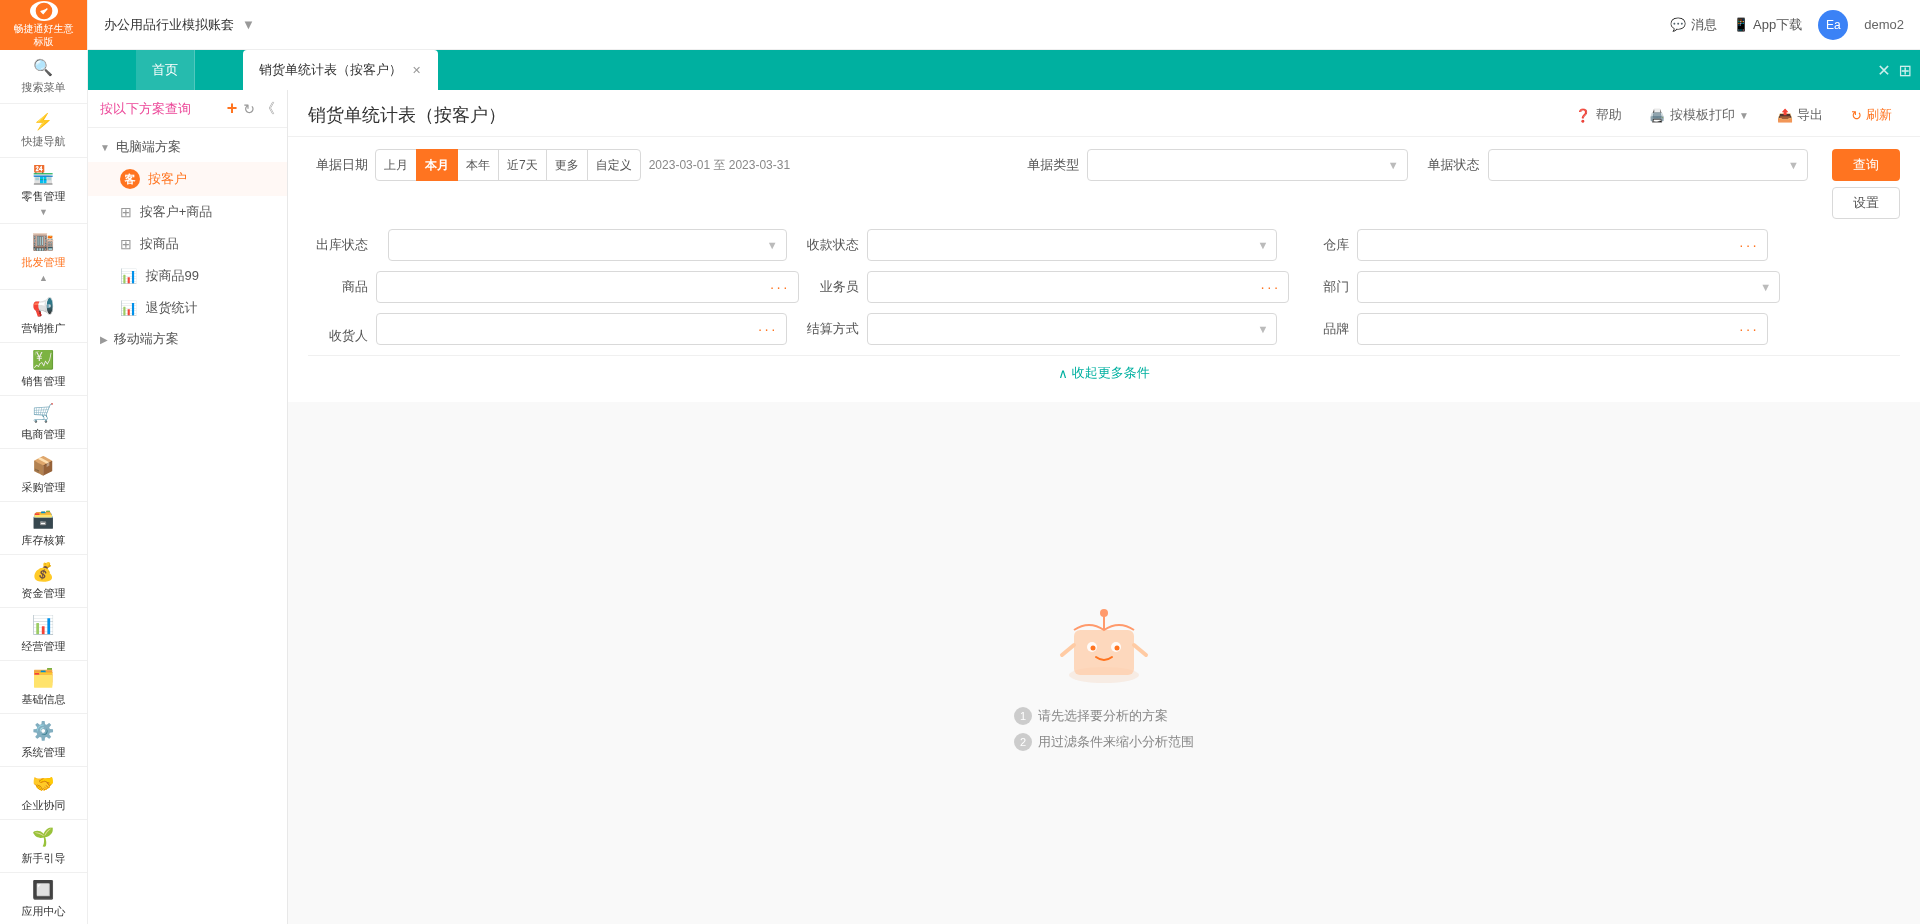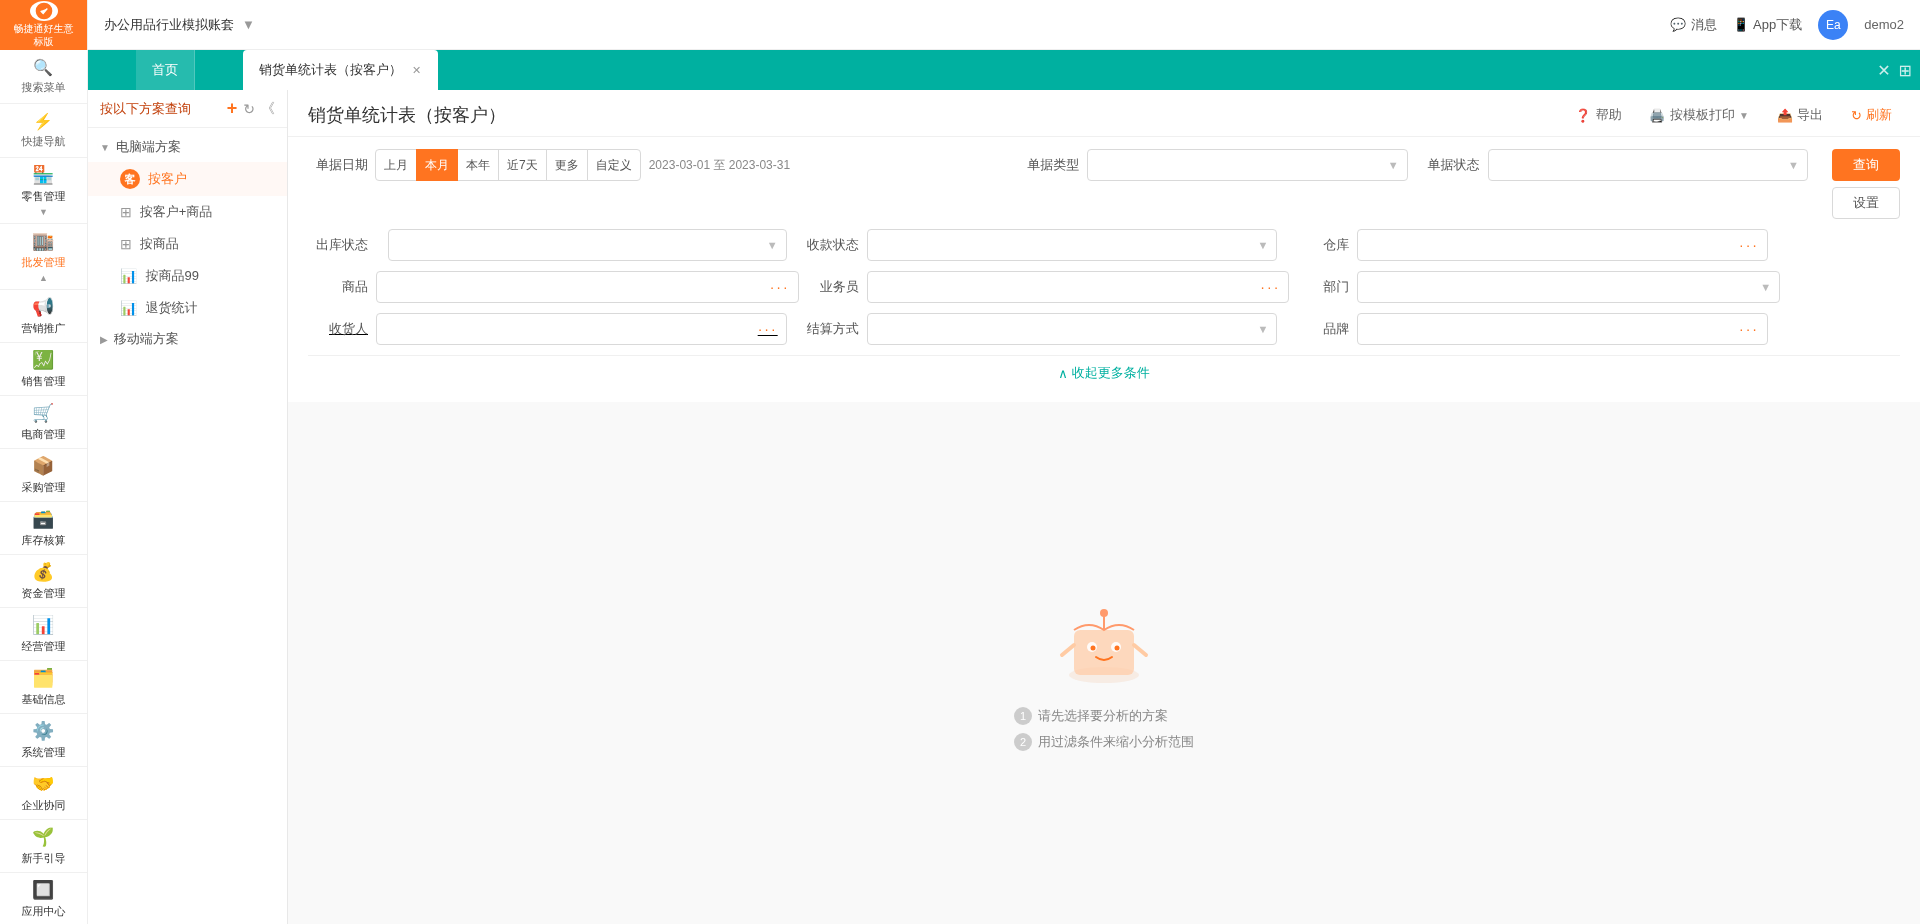"按以下方案查询" .scheme-panel-header-title { color: #c2410c -> #ec4899 }
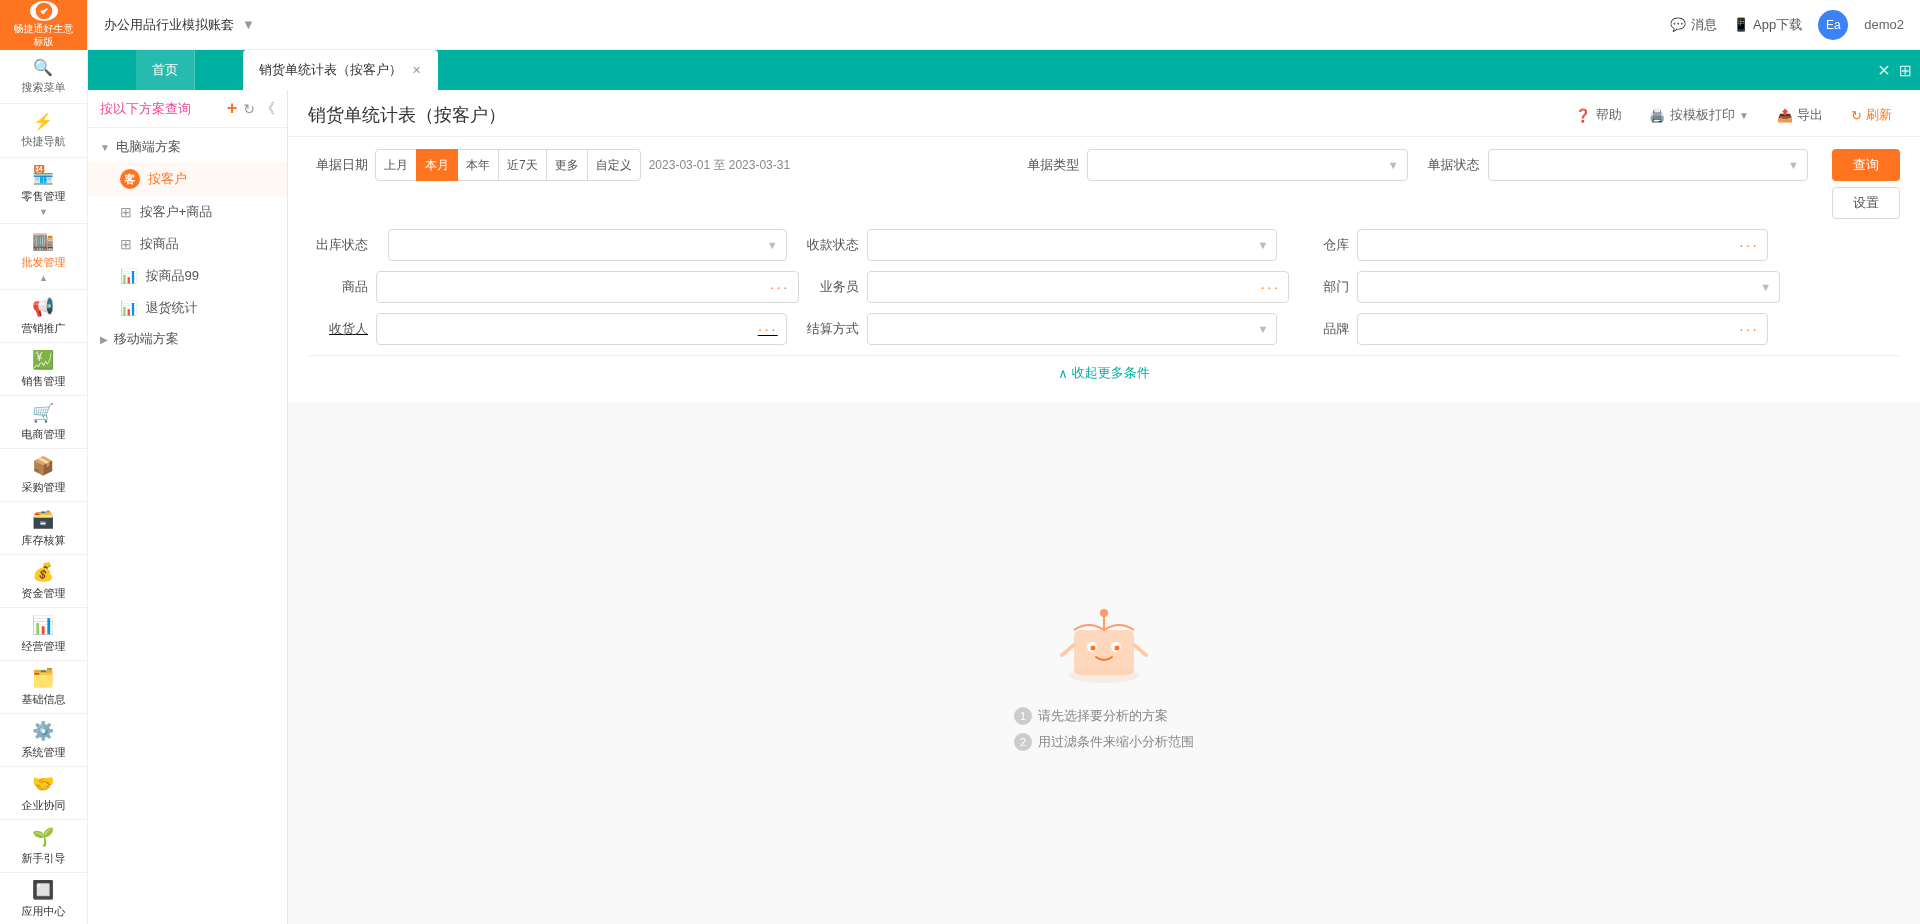"本月" .date-shortcut.active { font-weight: none -> bold }
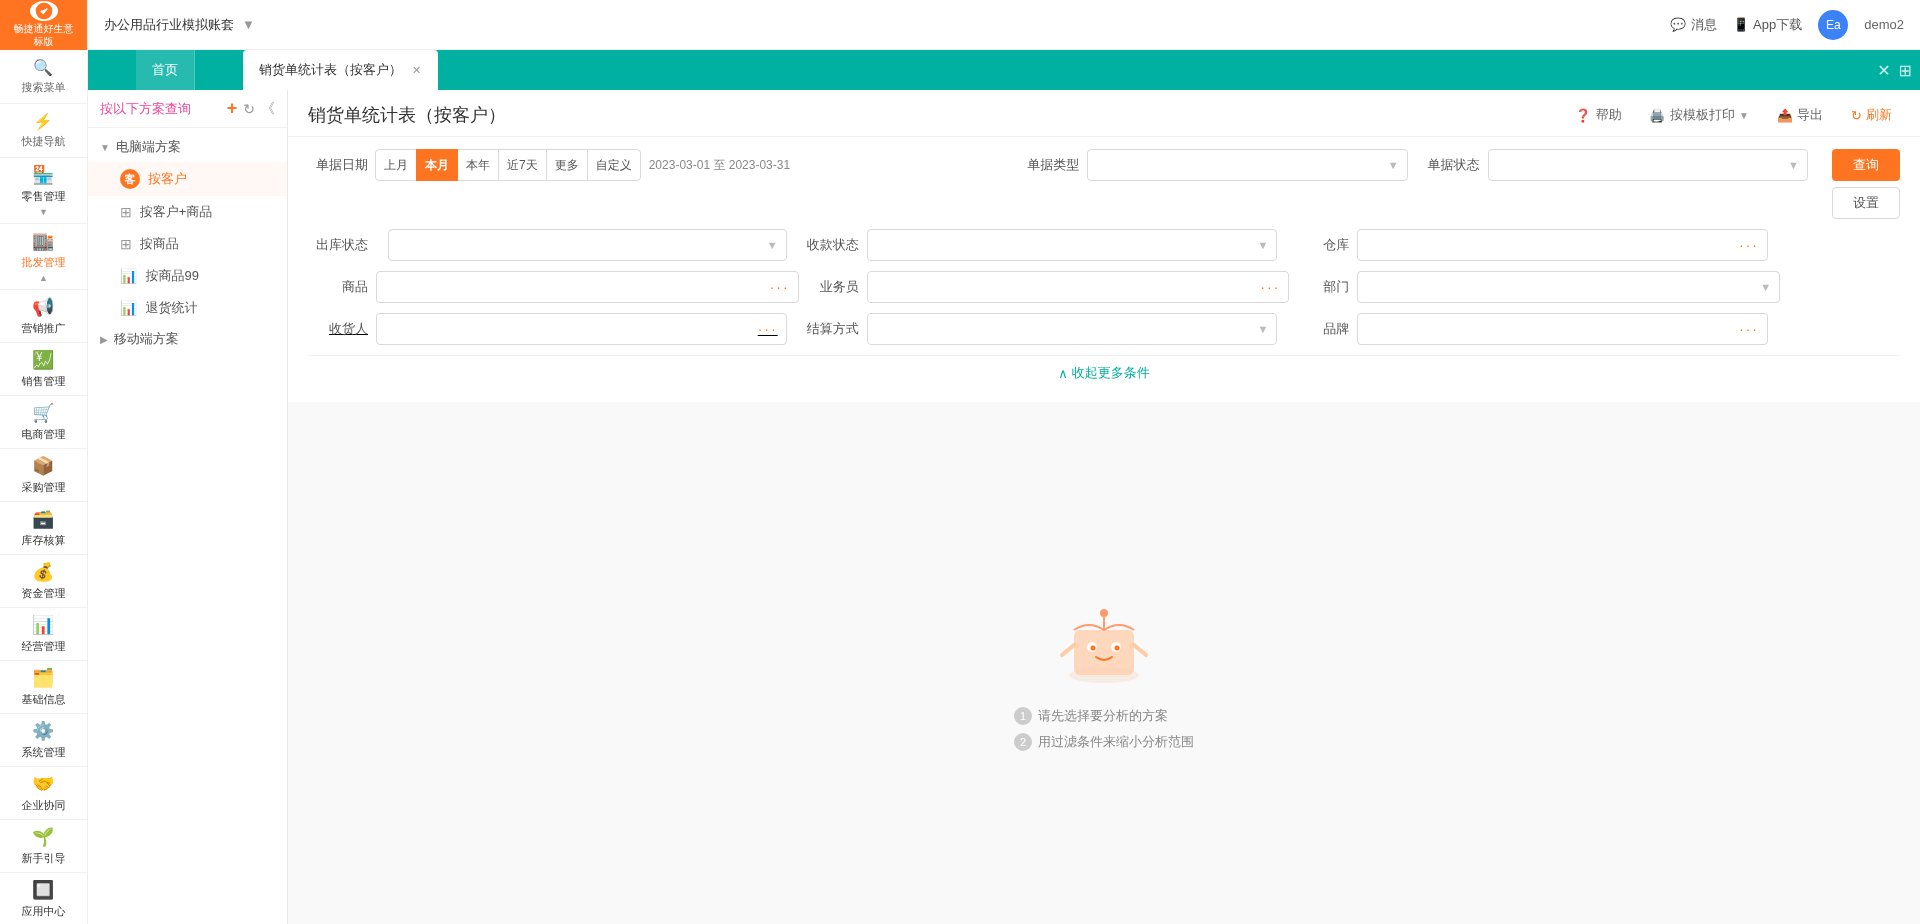"收货人" div { align-items: center -> flex-end; text-decoration: underline -> none }
